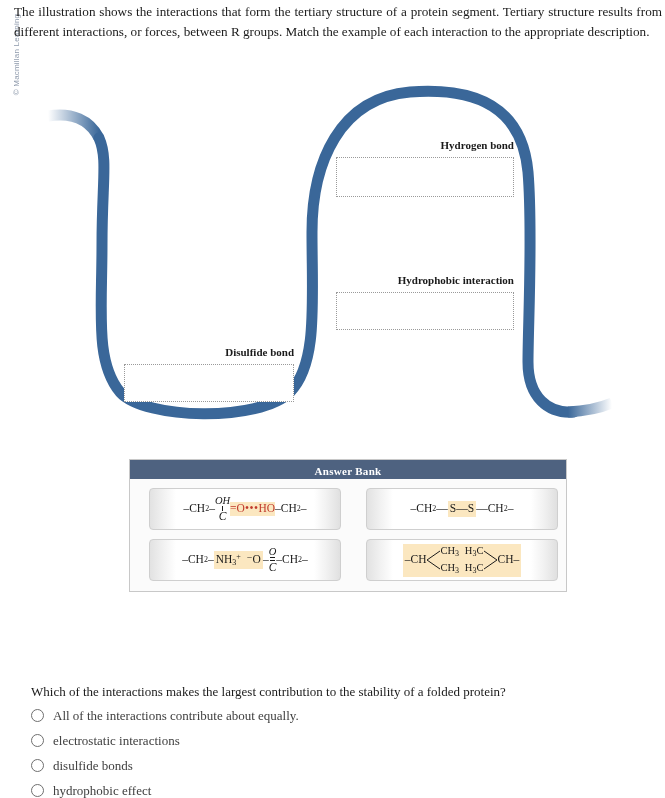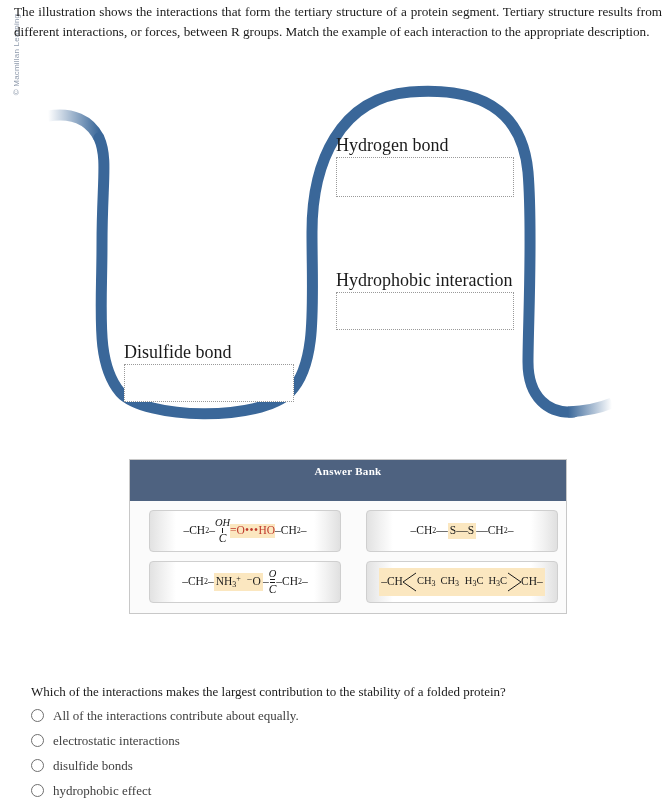"Hydrogen bond" .slot-label { font-size: 18px -> 11px; font-weight: none -> bold; text-align: left -> right }
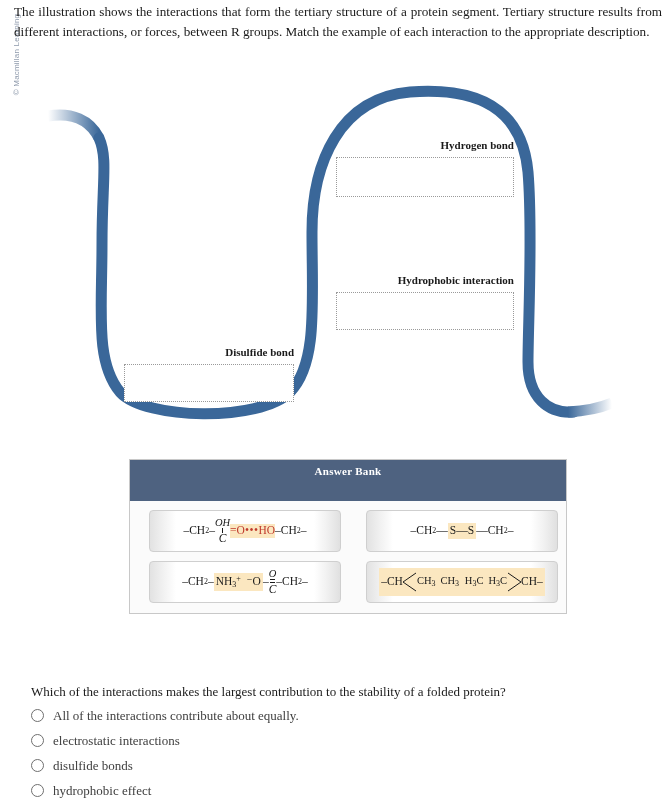"Answer Bank" .bank-header { padding: 5px 0 24px 0 -> 5px 0 2px 0 }
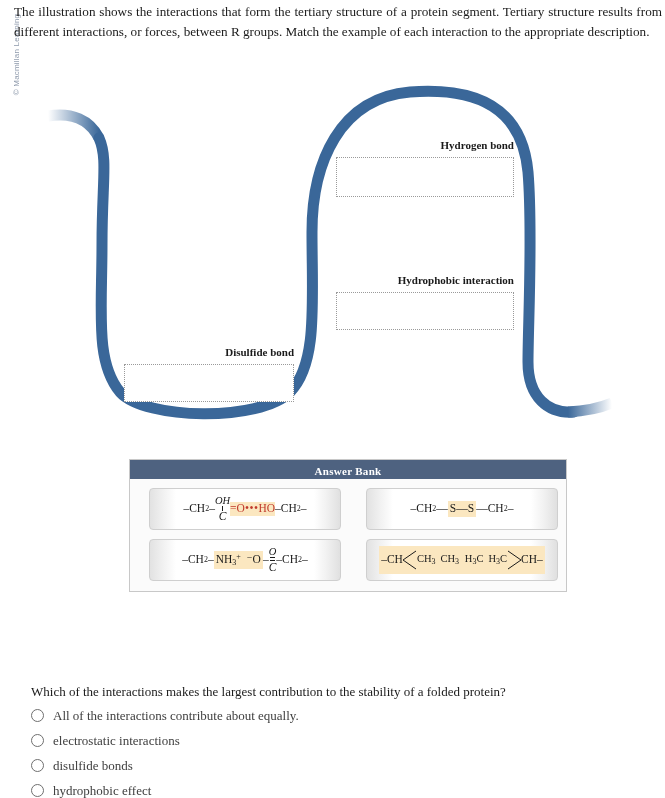"CH3" .fork { flex-direction: row -> column }
